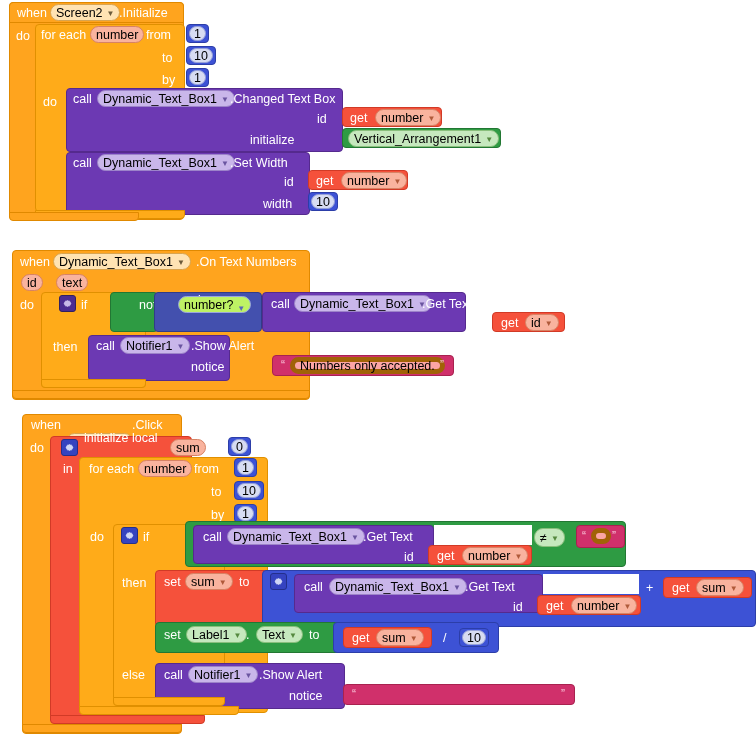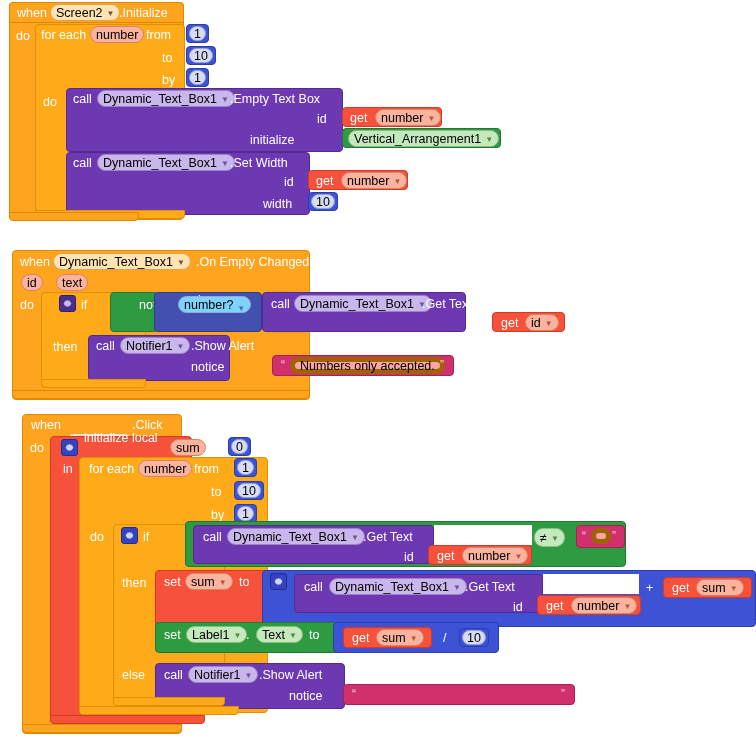".Empty Text Box" div.lbl { text: .Empty -> .Changed }
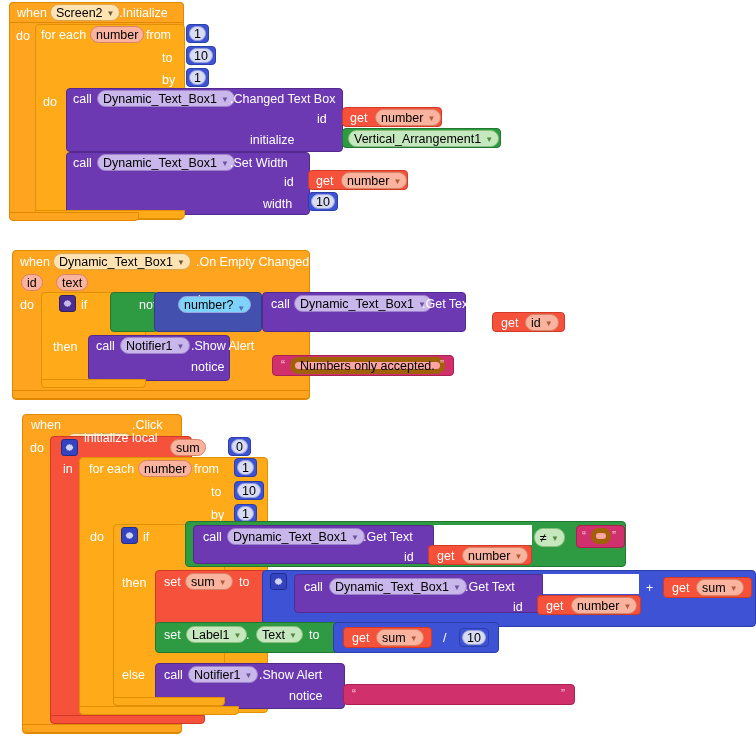".On Empty Changed" div.lbl { text: Empty Changed -> Text Numbers }
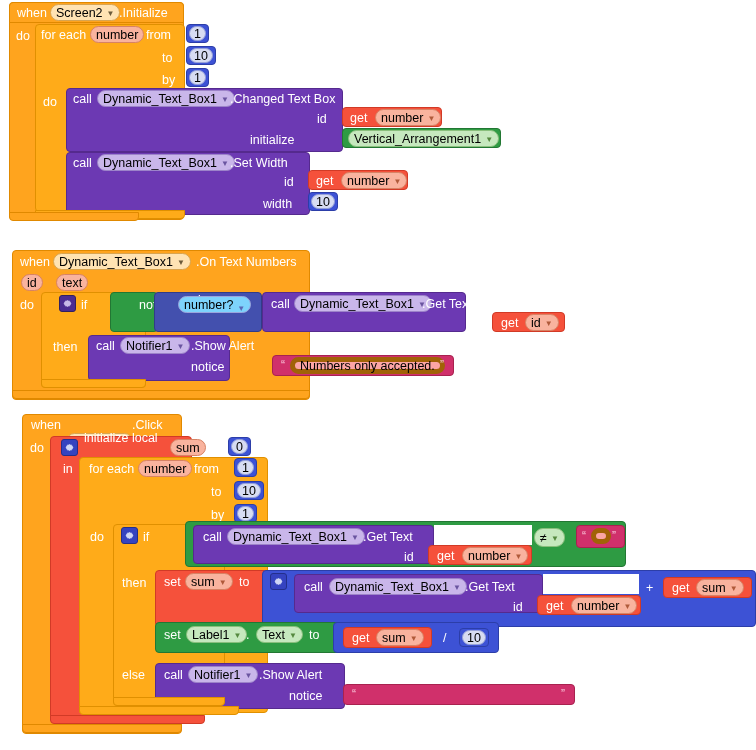"number?" .f-blue { background: #7dd3fc -> #bef264 }
